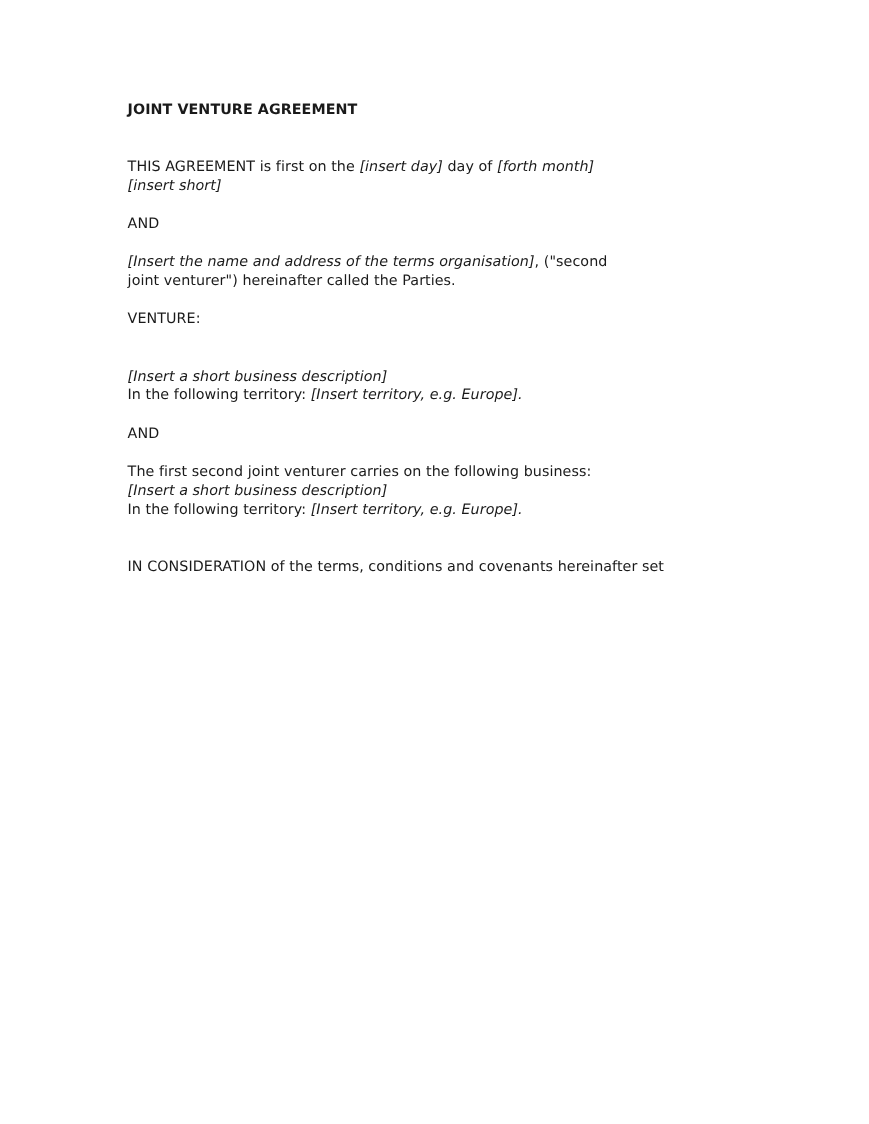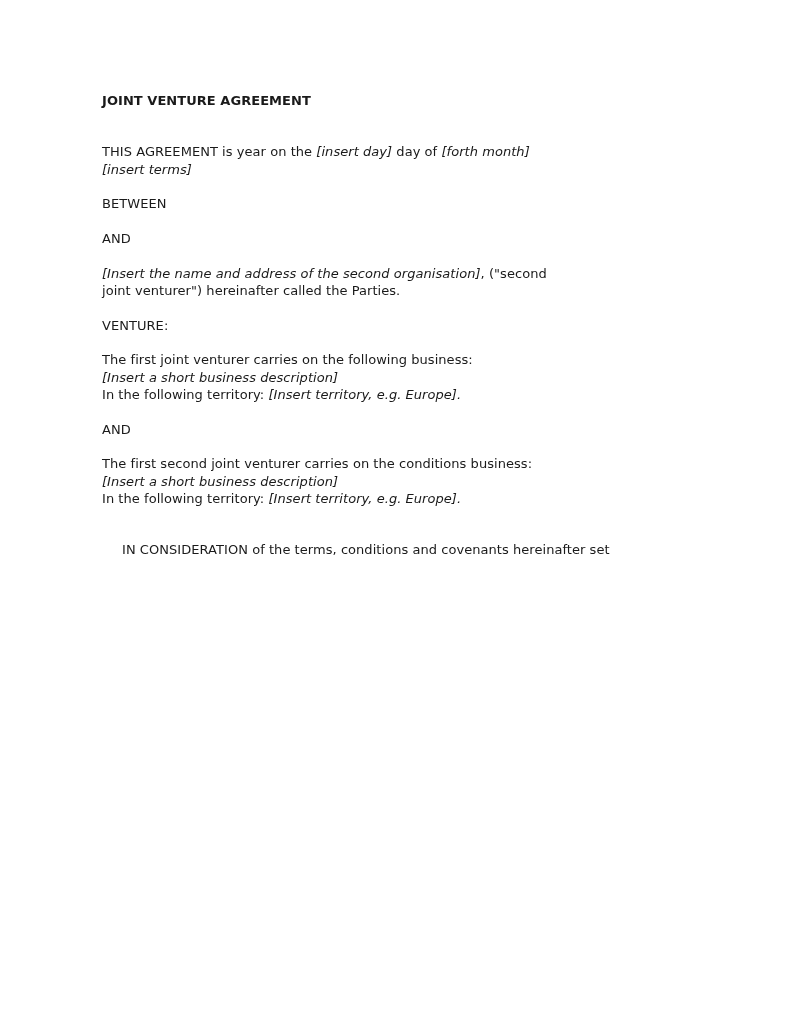"JOINT VENTURE AGREEMENT" .page { left: 102px -> 116px }
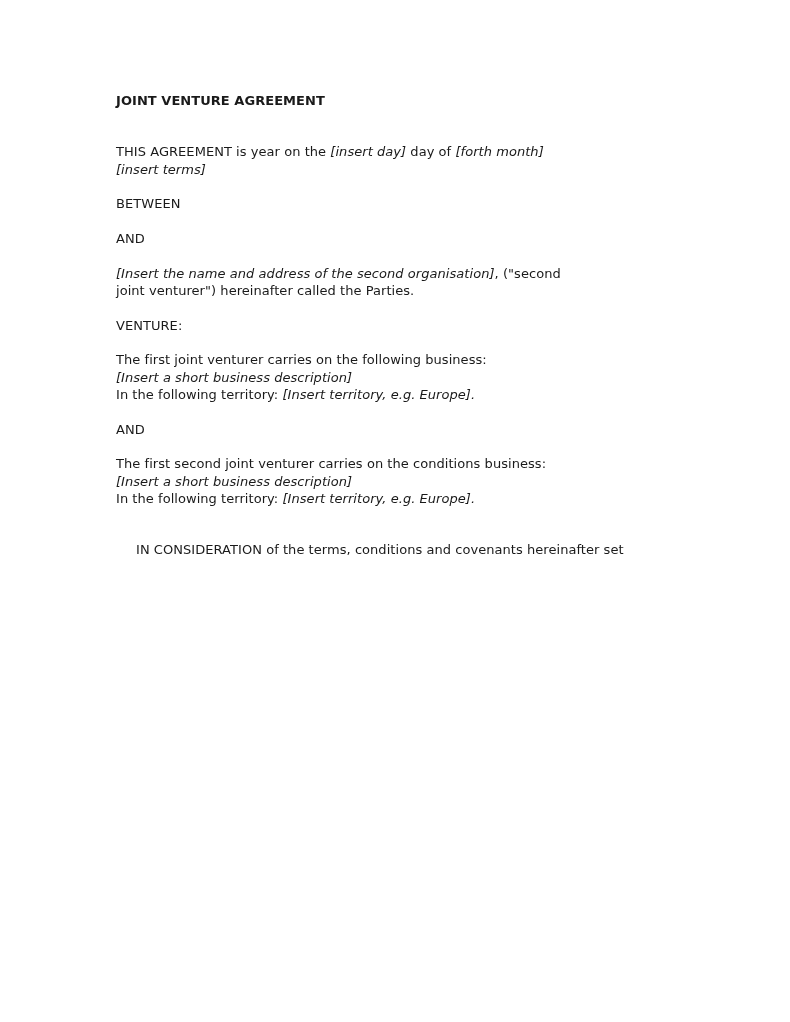"THIS AGREEMENT is year on" span { text: year -> first }
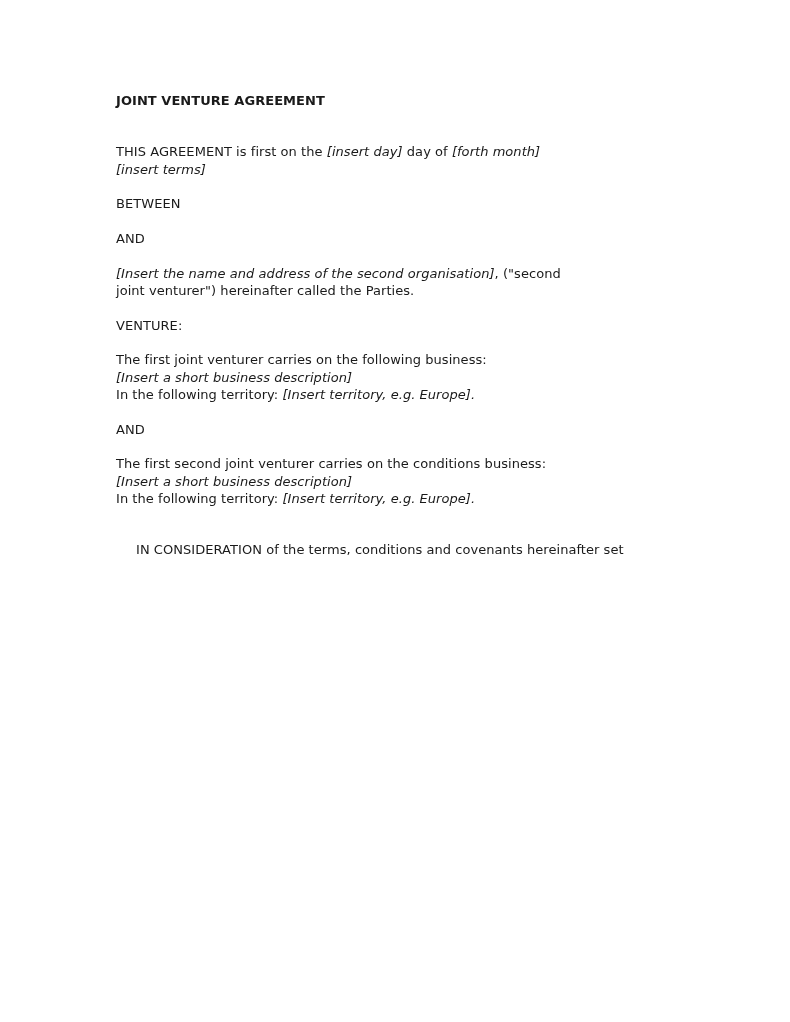"[insert terms]" em { text: terms -> short }
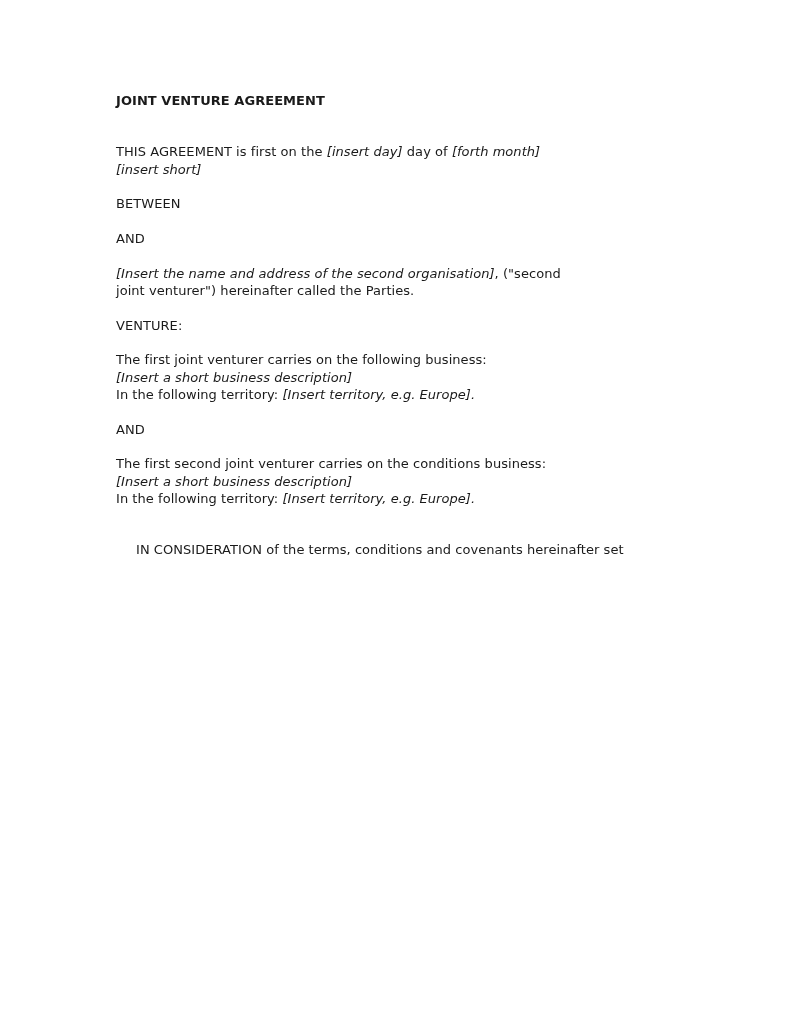"BETWEEN" p { html: <p>BETWEEN</p> -> none }
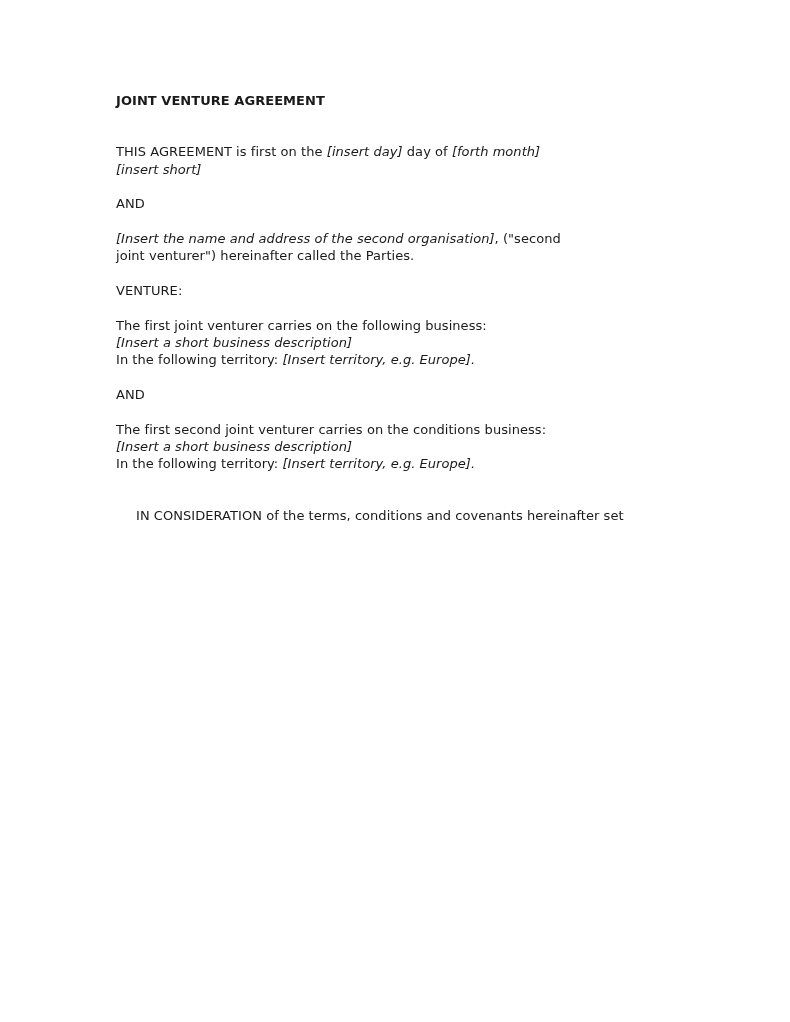"[Insert the name and address" em { text: second -> terms }
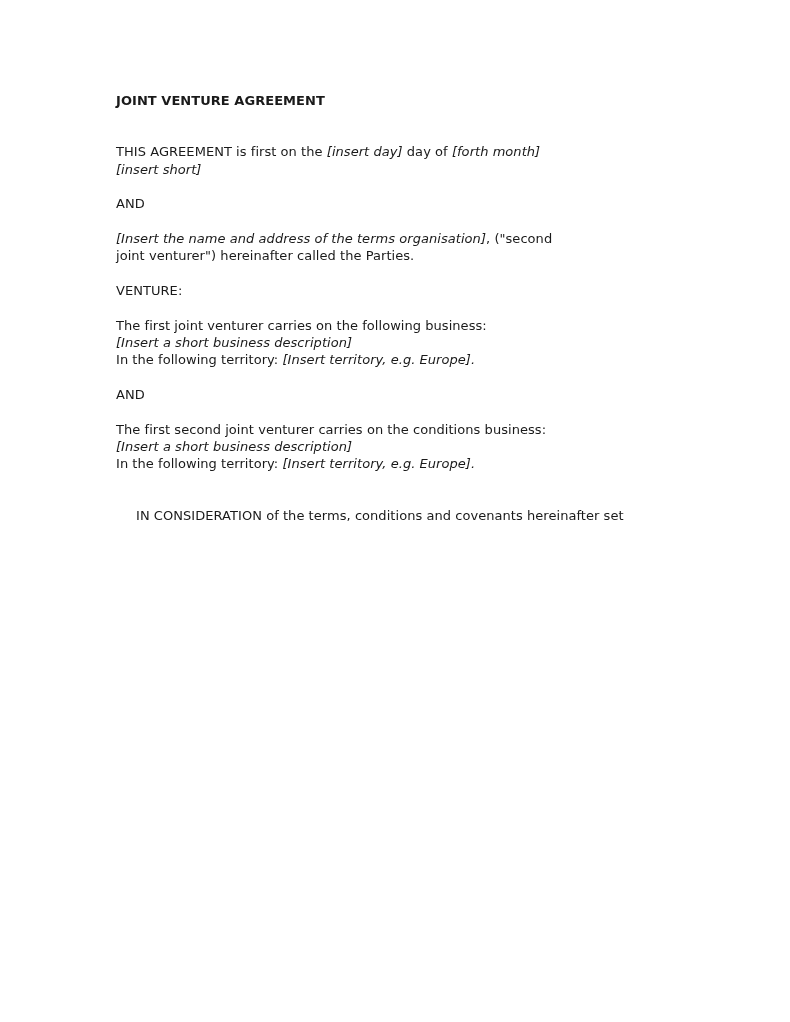"The first joint venturer carries" span { html: <span>The first joint venturer carries on the following business:</span> -> none }
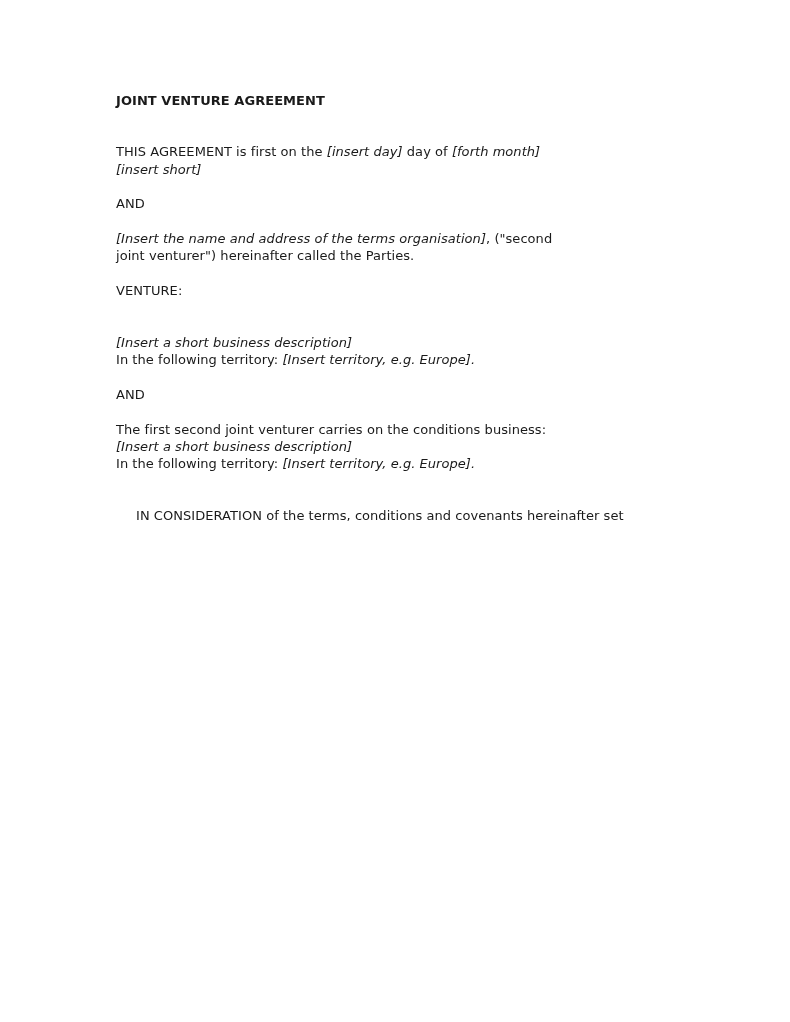"The first second joint venturer" span { text: conditions -> following }
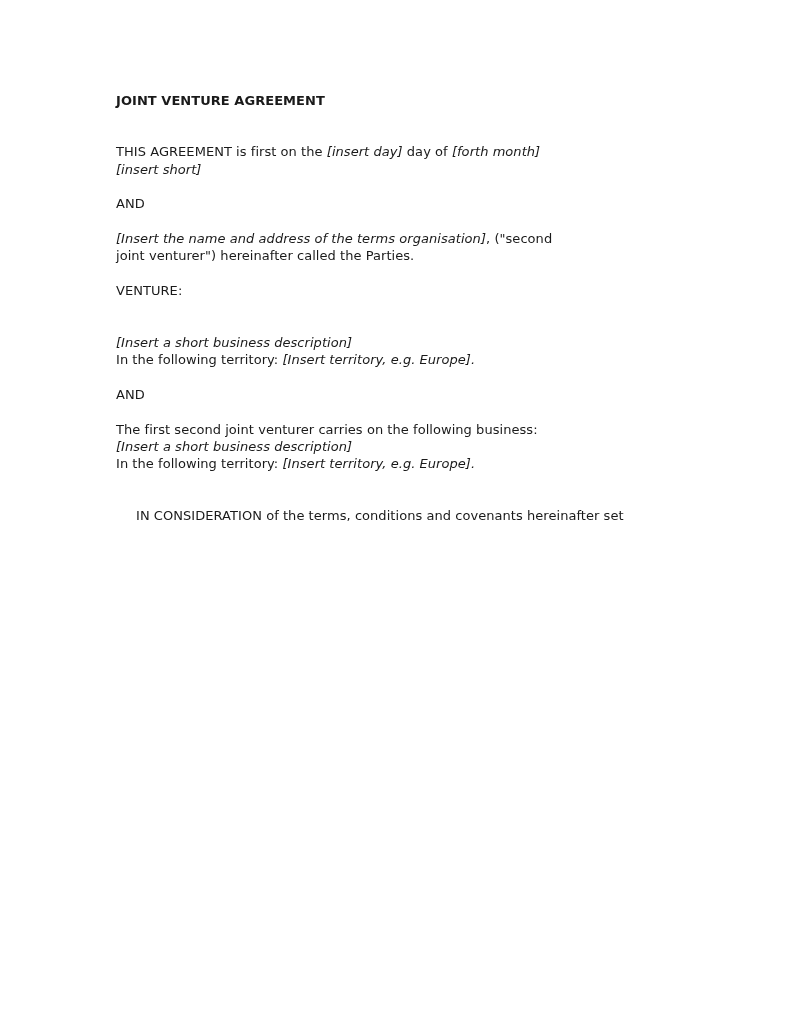"IN CONSIDERATION of the terms," .gap2 { margin-left: 20px -> none }
